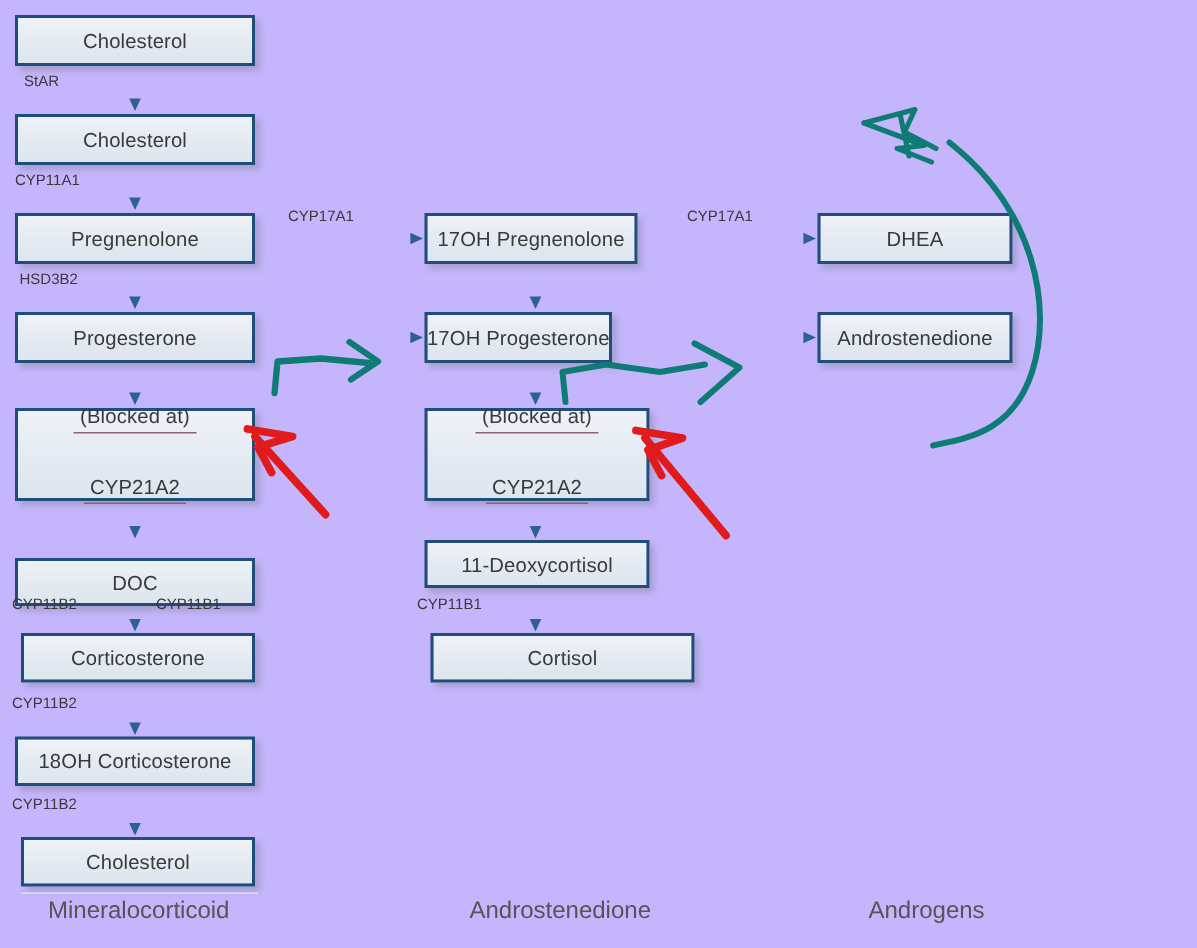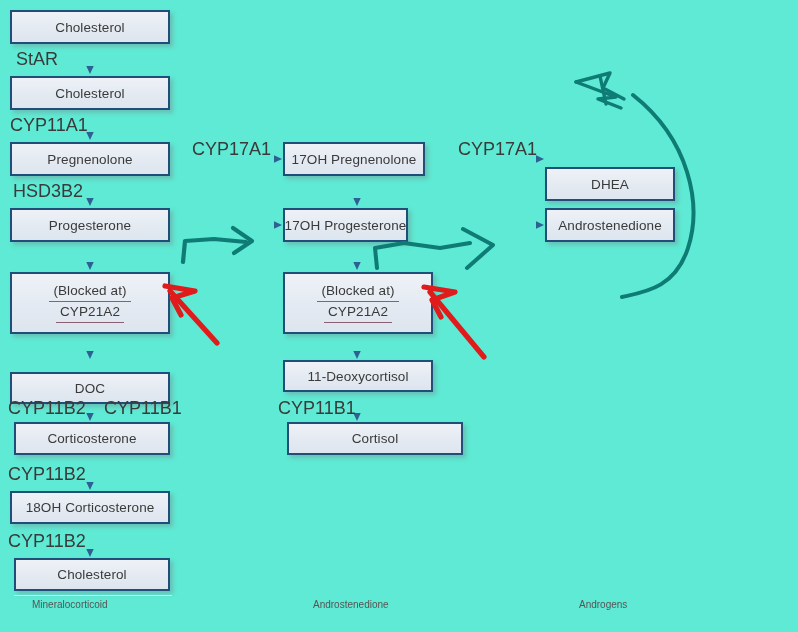"Cholesterol" #canvas { background: #5eead4 -> #c4b5fd }
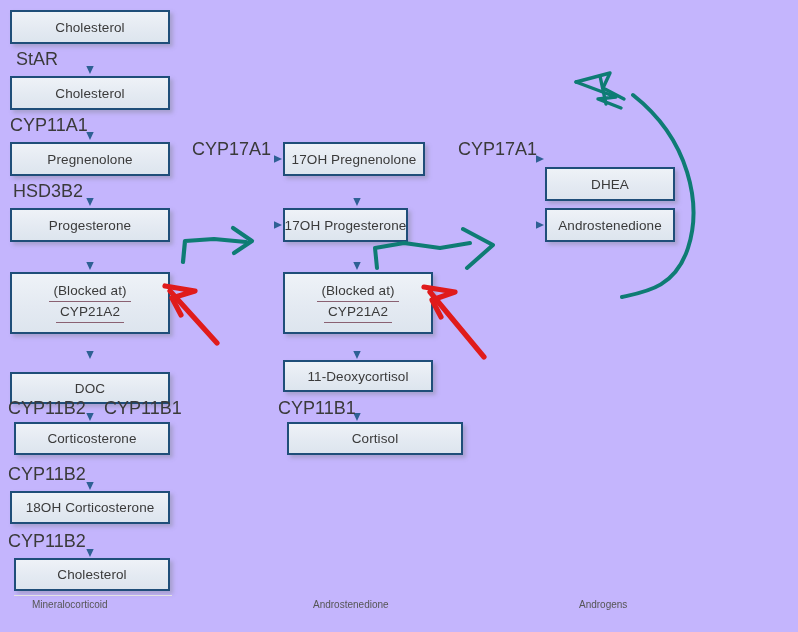"StAR" .enz { font-size: 18px -> 10px }
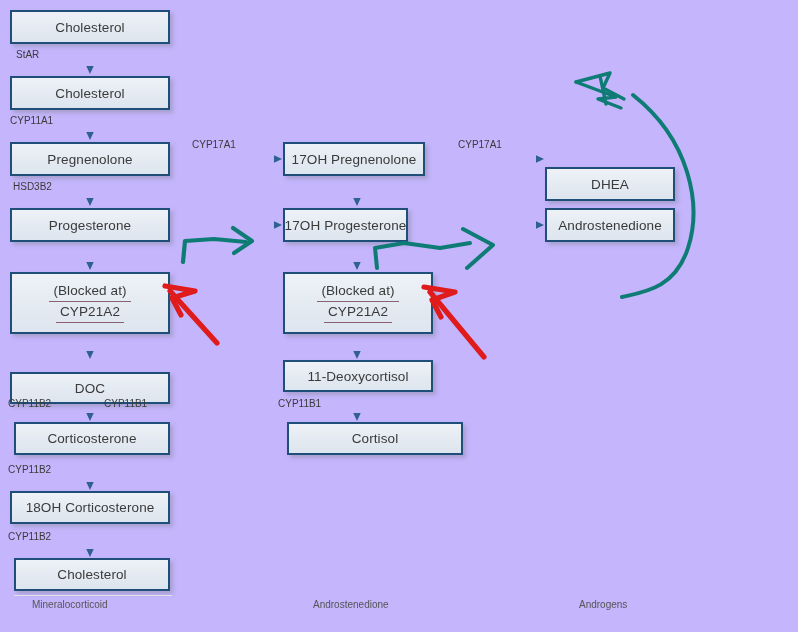"DHEA" div.node { margin-top: 25px -> none }
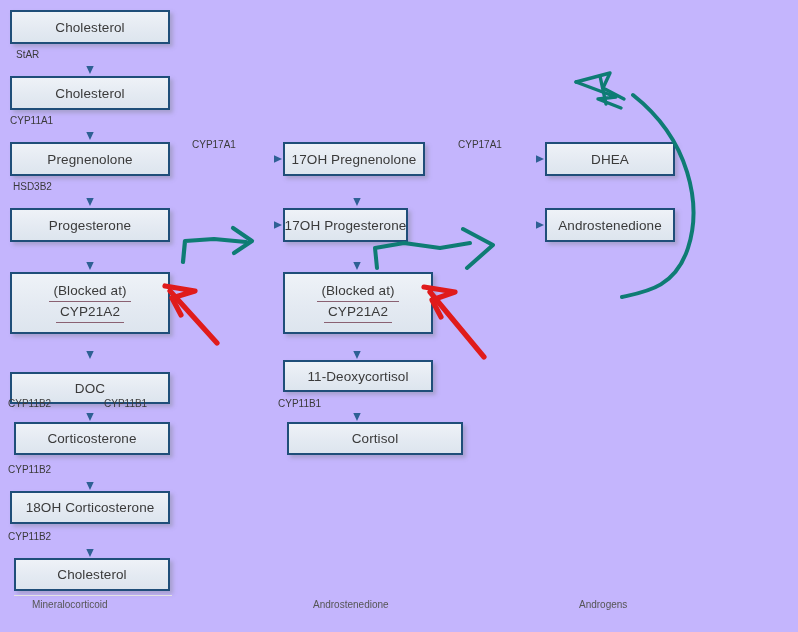"(Blocked at)" .node.blocked .bl { margin: 1px 0 -> 14px 0 }
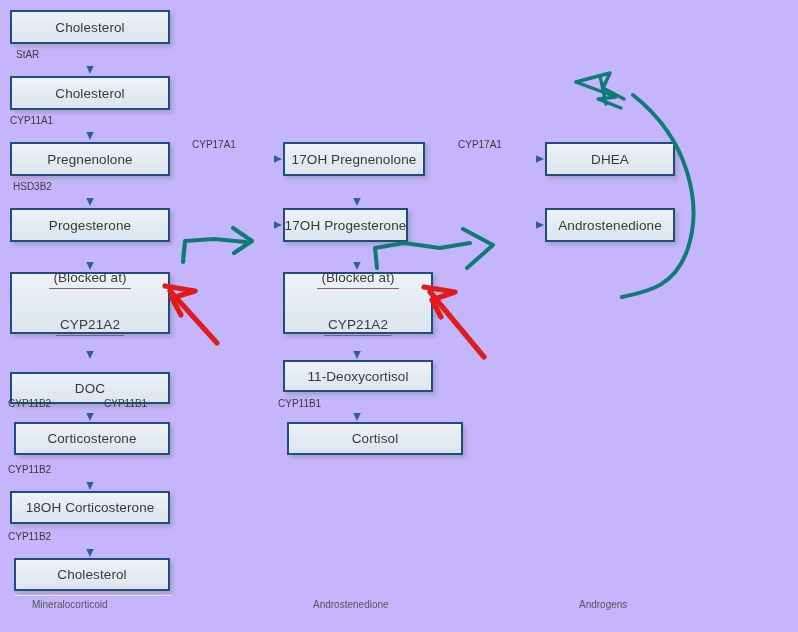"Mineralocorticoid" .caption { font-size: 10px -> 16px }
